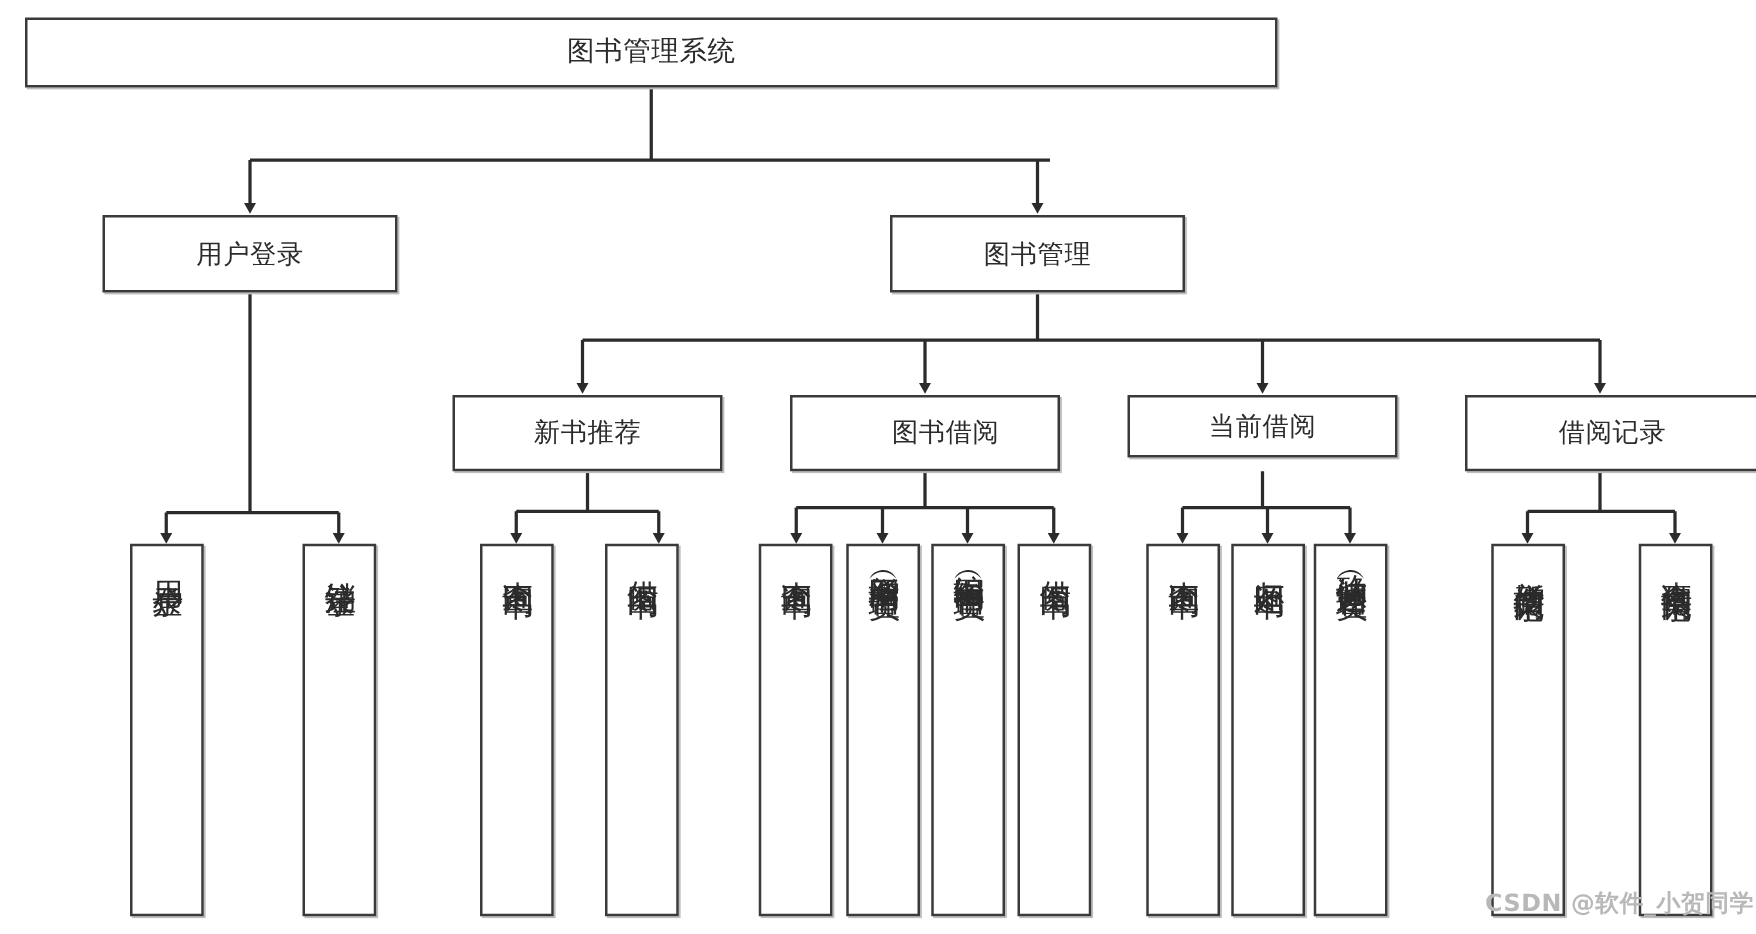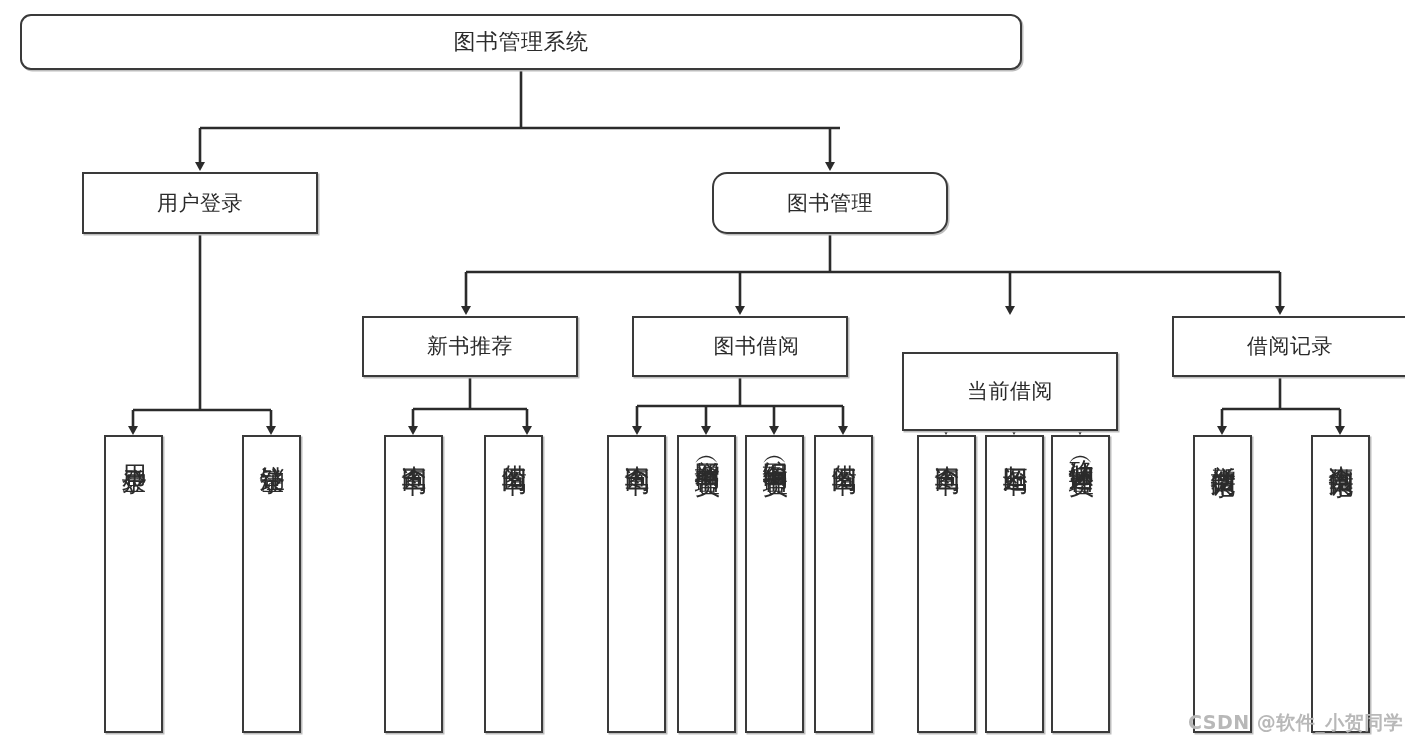"图书管理系统" div.node { border-radius: 11px -> none }
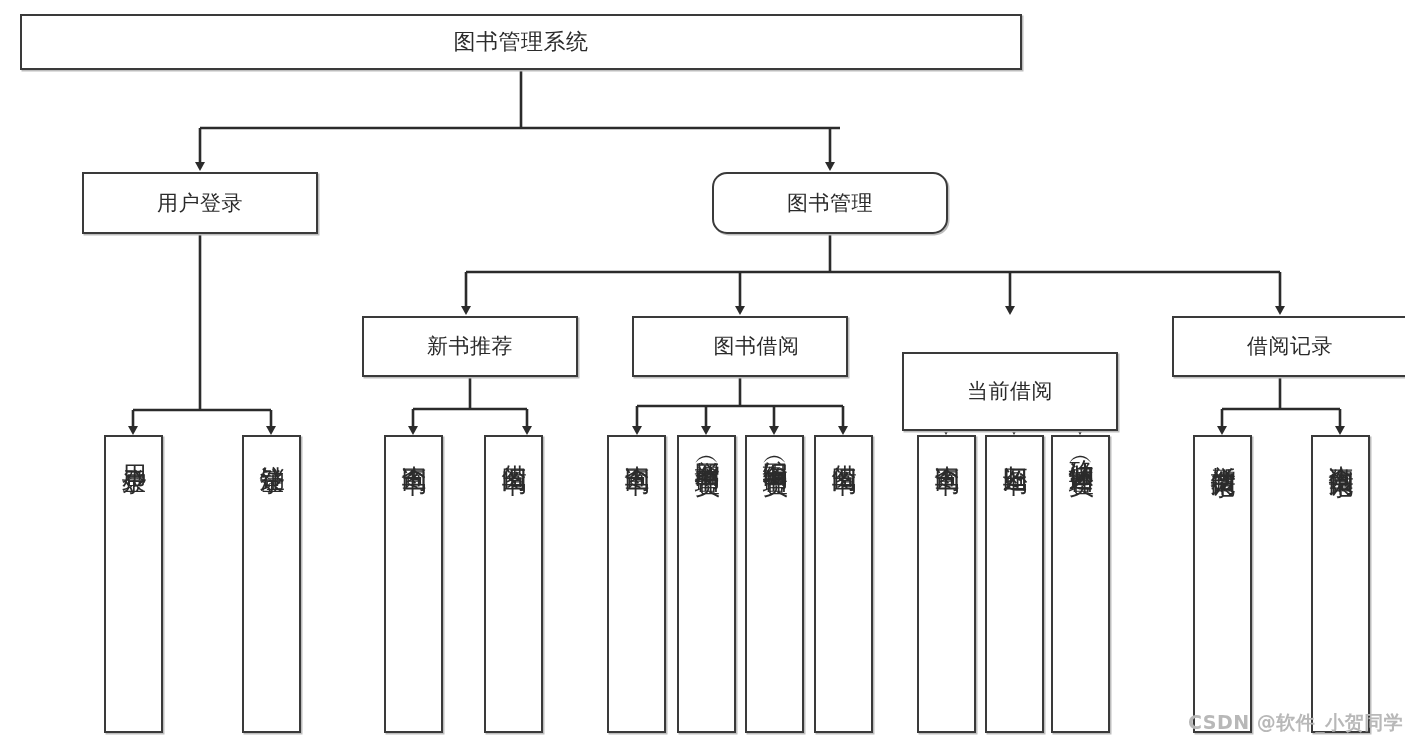"图书管理" div.node { border-radius: 15px -> none }
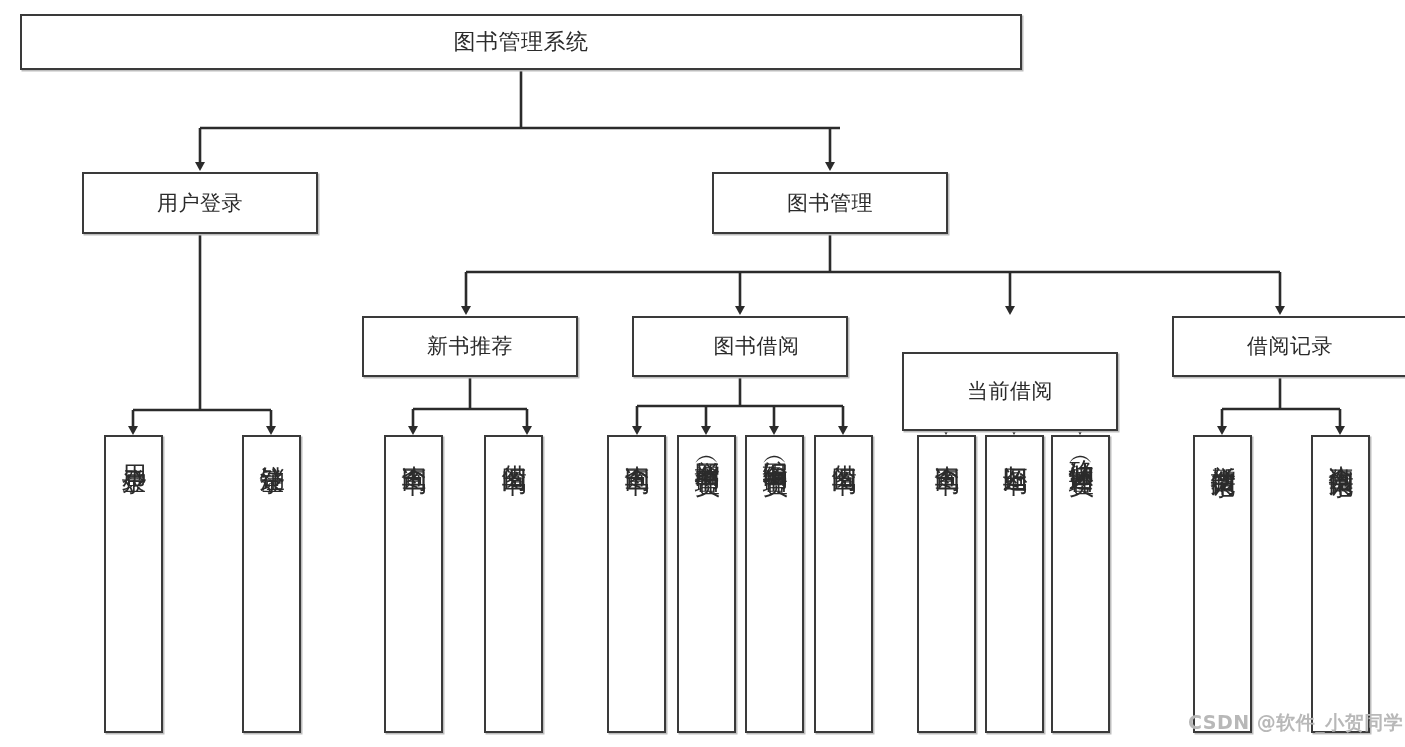"当前借阅" div.node { height: 79px -> 50px; margin-top: 36px -> none }
